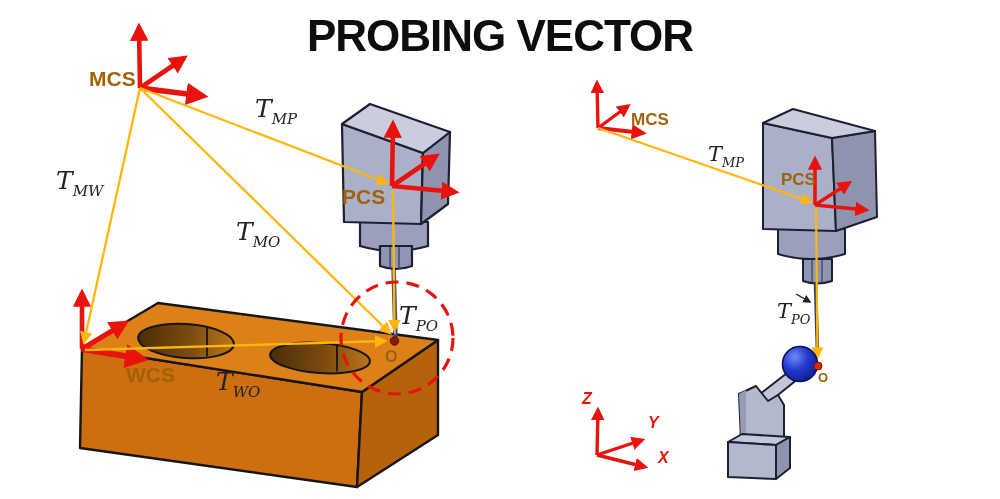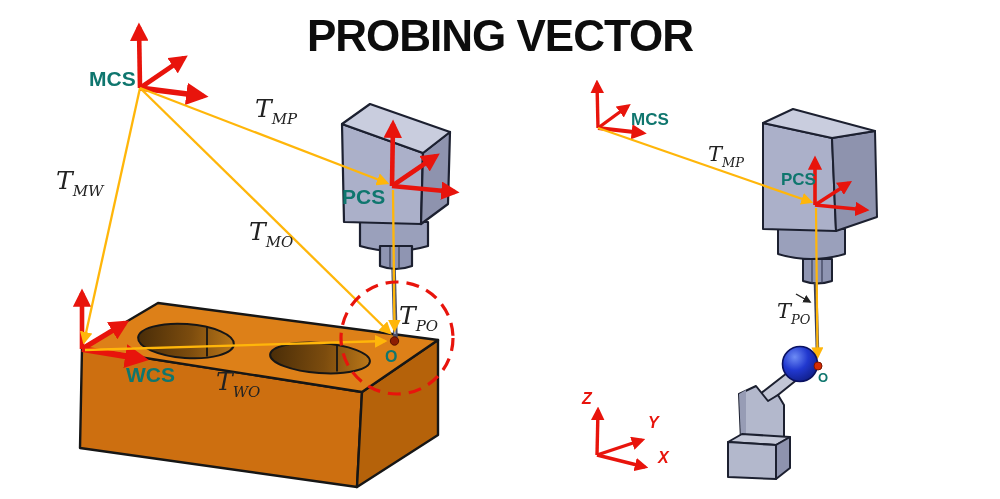"MCS" .lbl { color: #0f766e -> #a16207 }
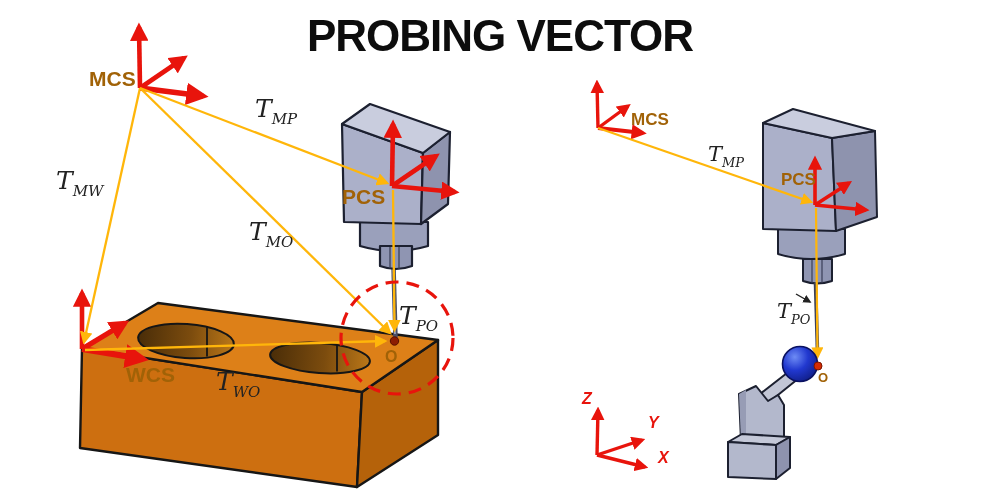"TMO" div.vec { left: 249px -> 236px }
